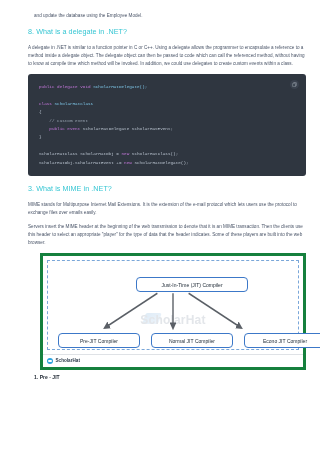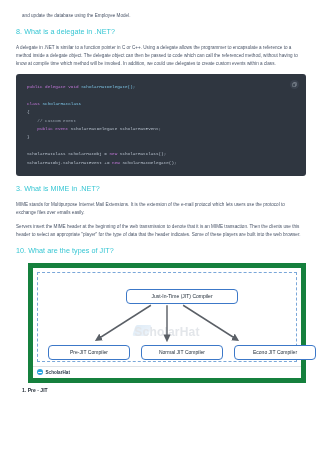"8. What is a delegate" .page { padding: 8px 14px 0 16px -> 8px 14px 0 28px }
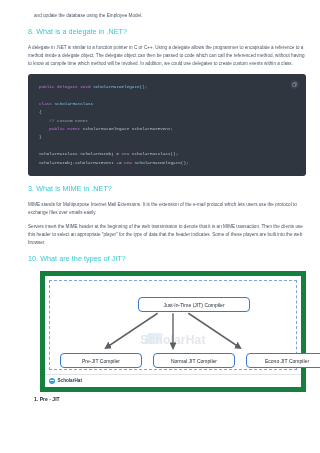"10. What are the types" h2.q-heading { html: <h2>10. What are the types of JIT?</h2> -> none }
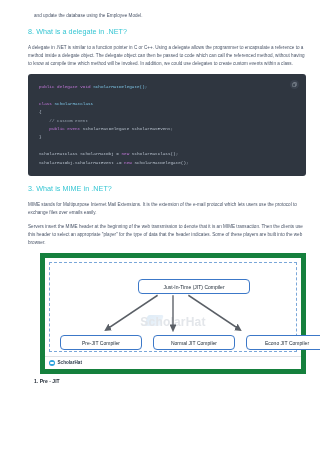"ScholarHat" .figure { border: 5px solid #15803d -> 3px solid #15803d }
